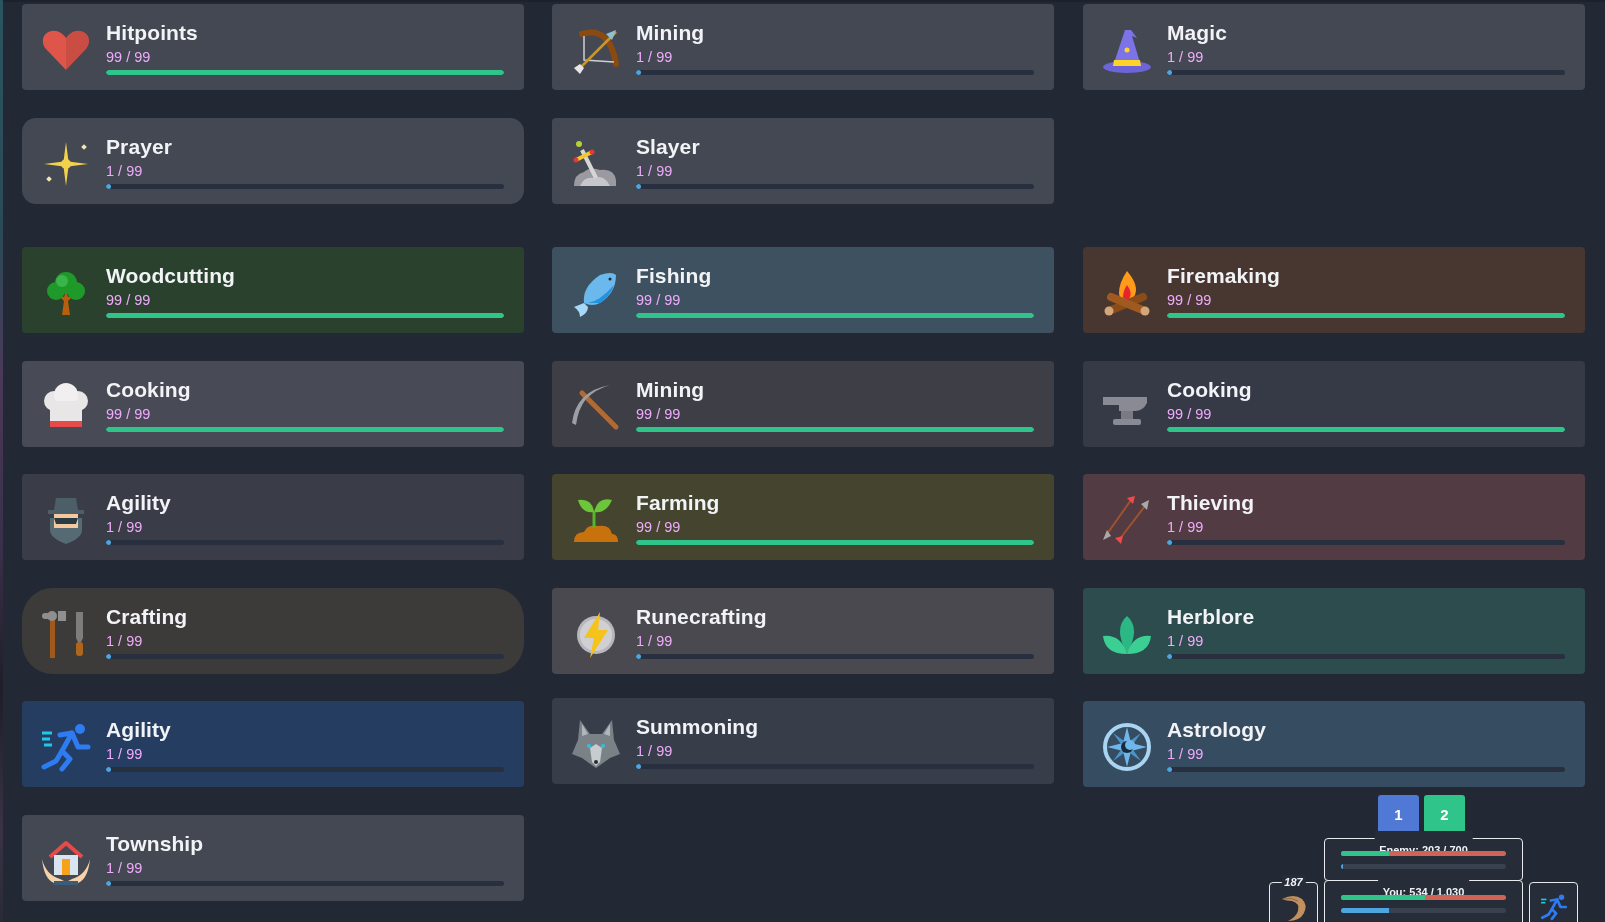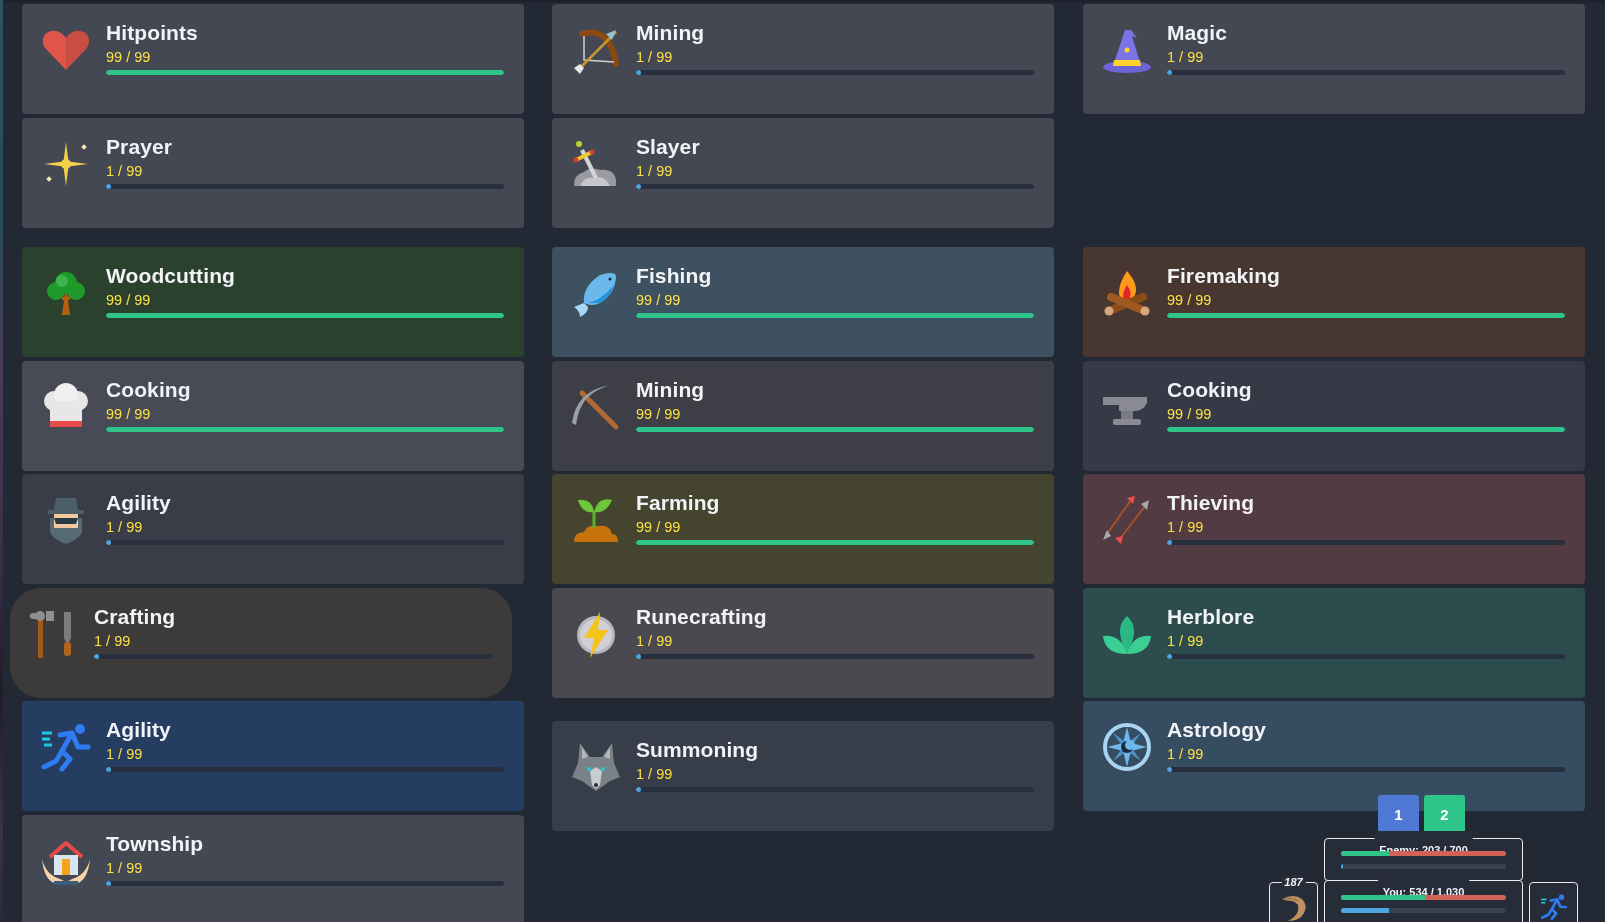"Hitpoints" .card { height: 110px -> 86px }
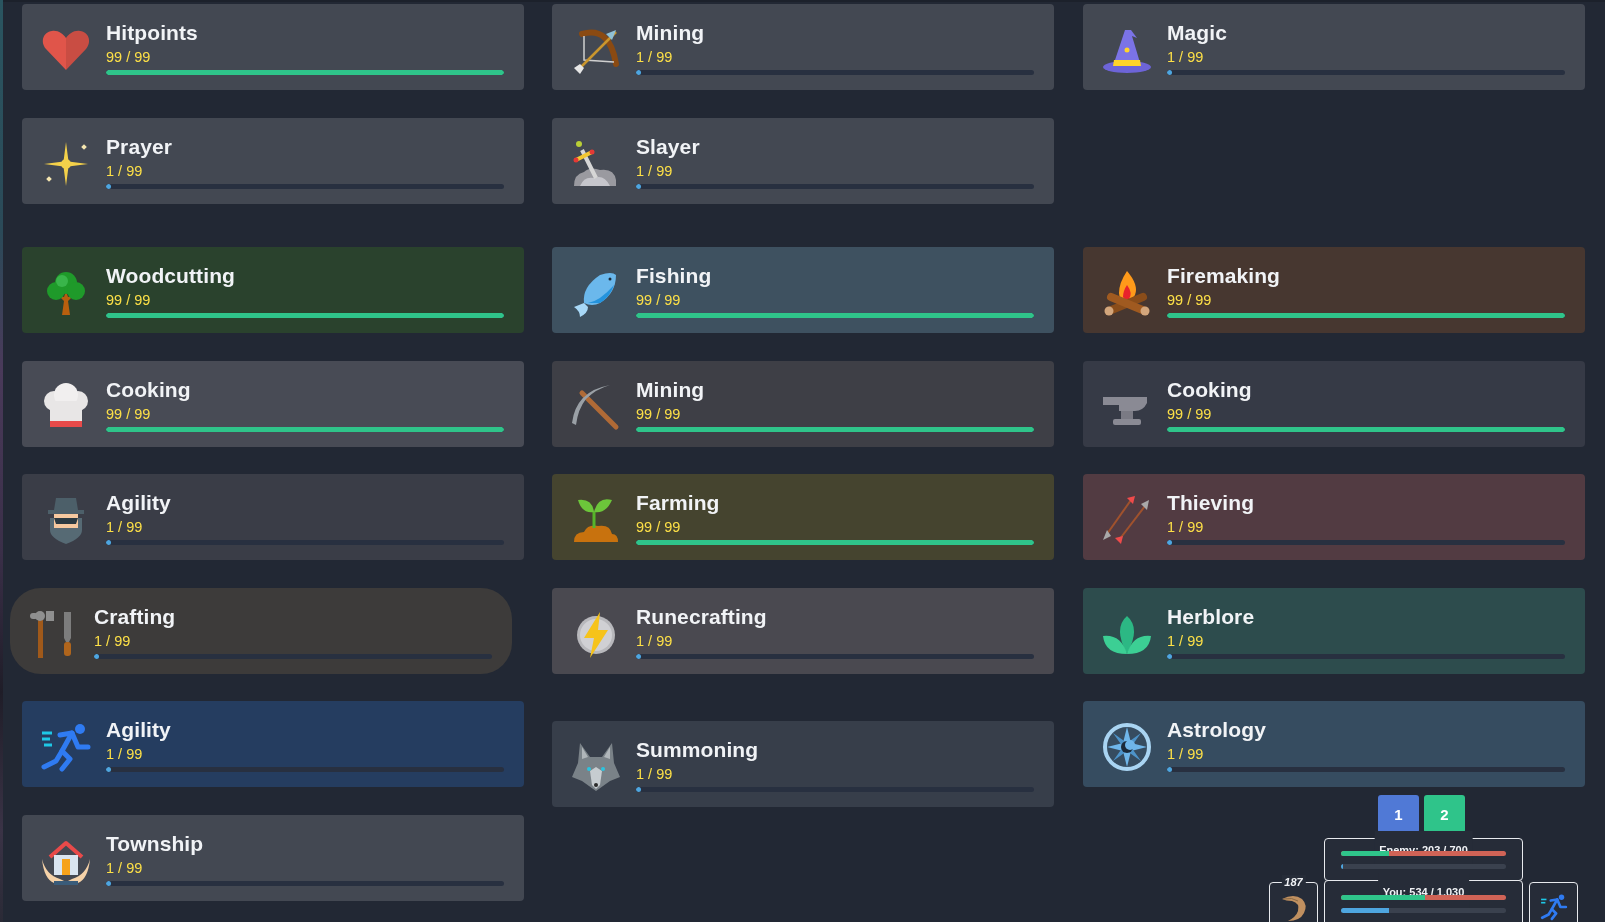"99 / 99" .card .lvl { color: #fde047 -> #f0abfc }
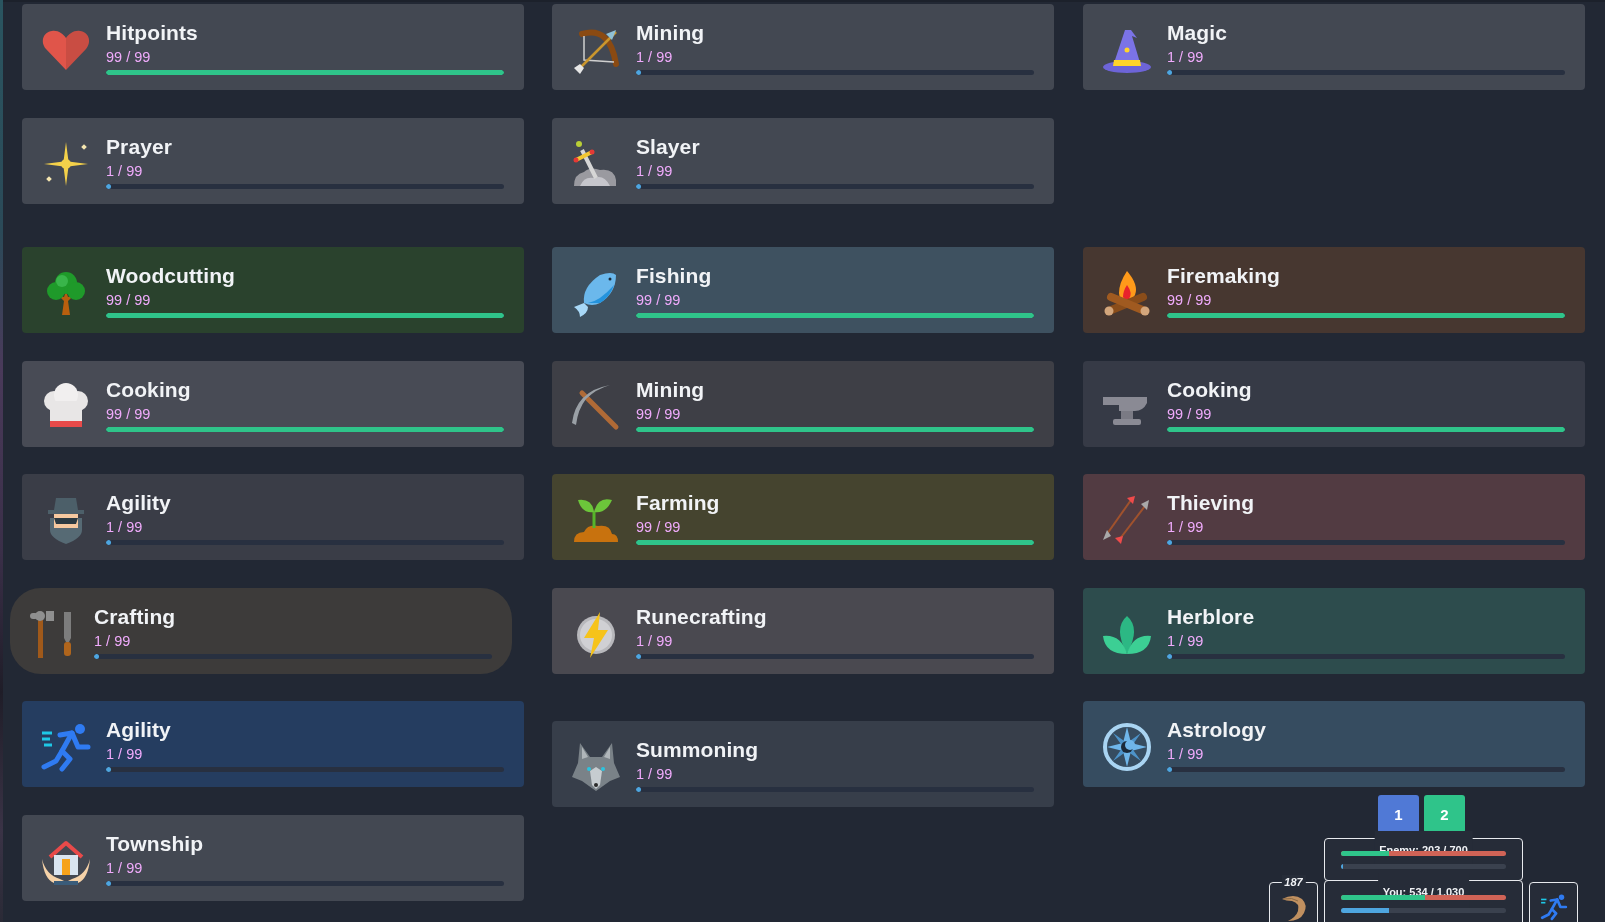"Prayer" div.card { border-radius: none -> 14px }
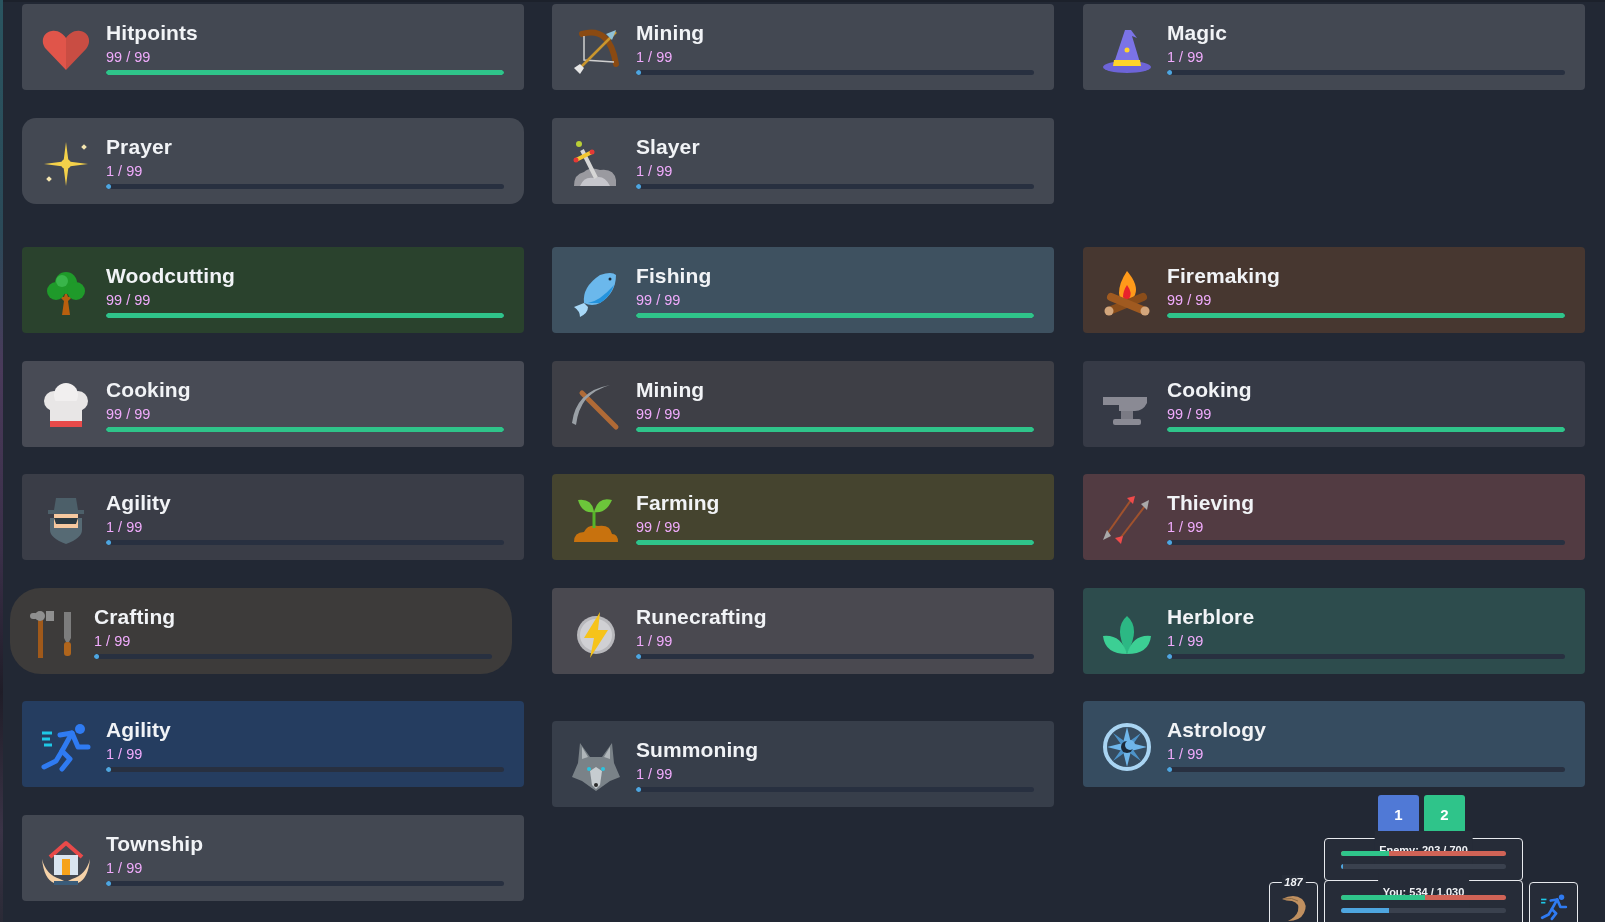"Crafting" div.card { left: 10px -> 22px }
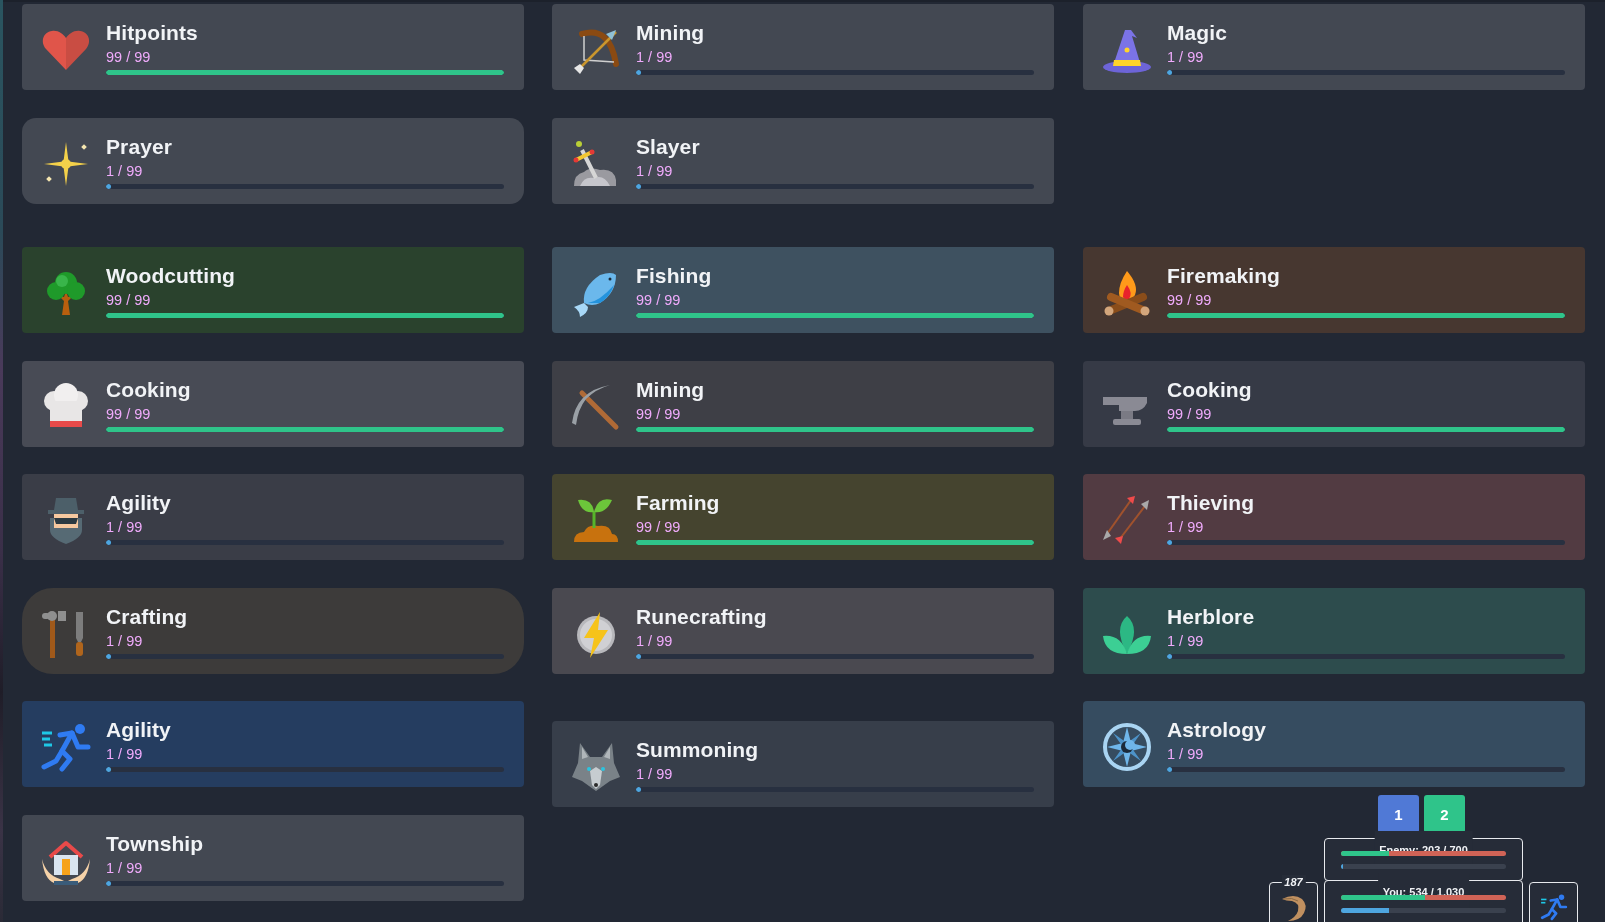"Summoning" div.card { top: 721px -> 698px }
